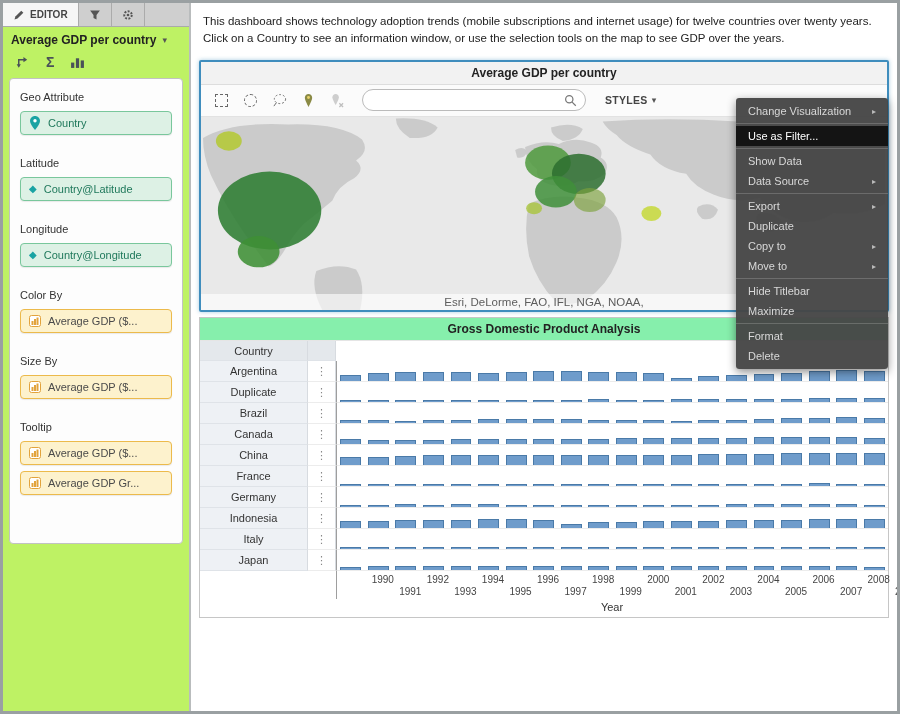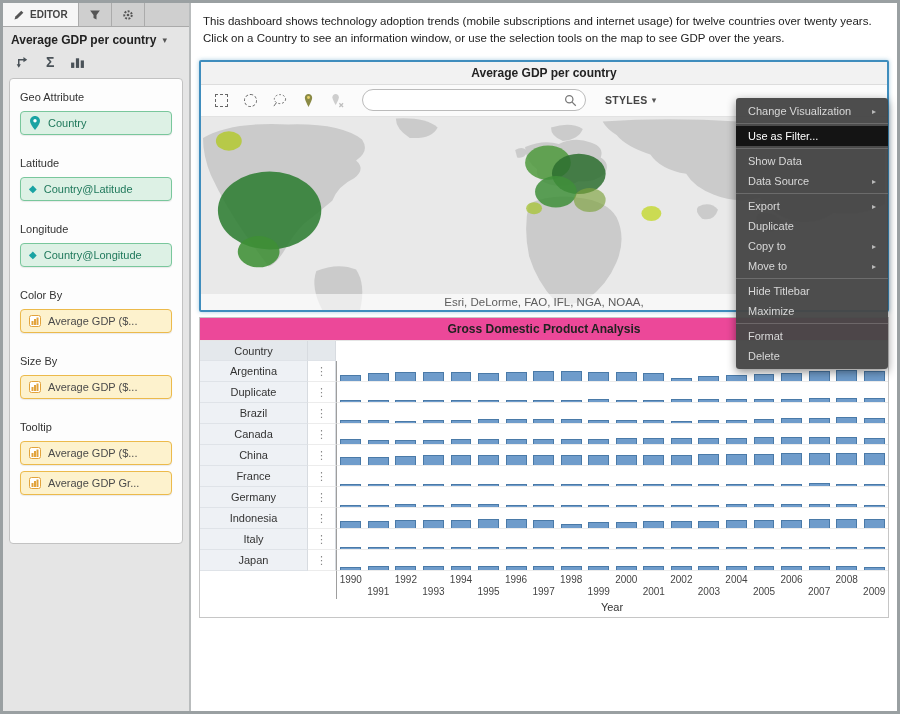"EDITOR" .sidebar { background: #e5e5e5 -> #bef264 }
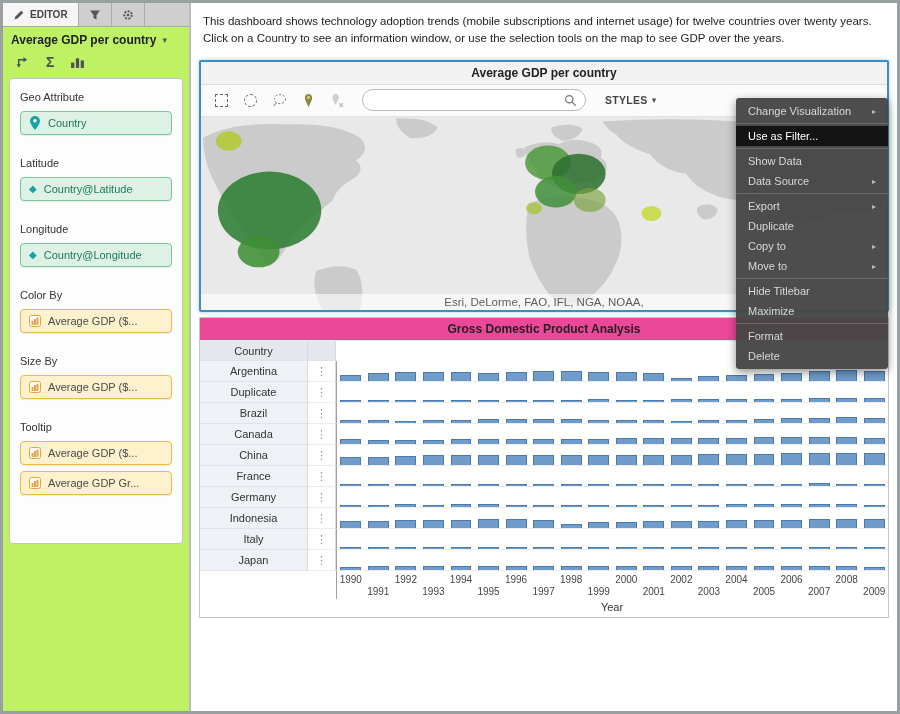"Gross Domestic Product Analysis" .chart-panel .panel-title { background: #ec4899 -> #86efac }
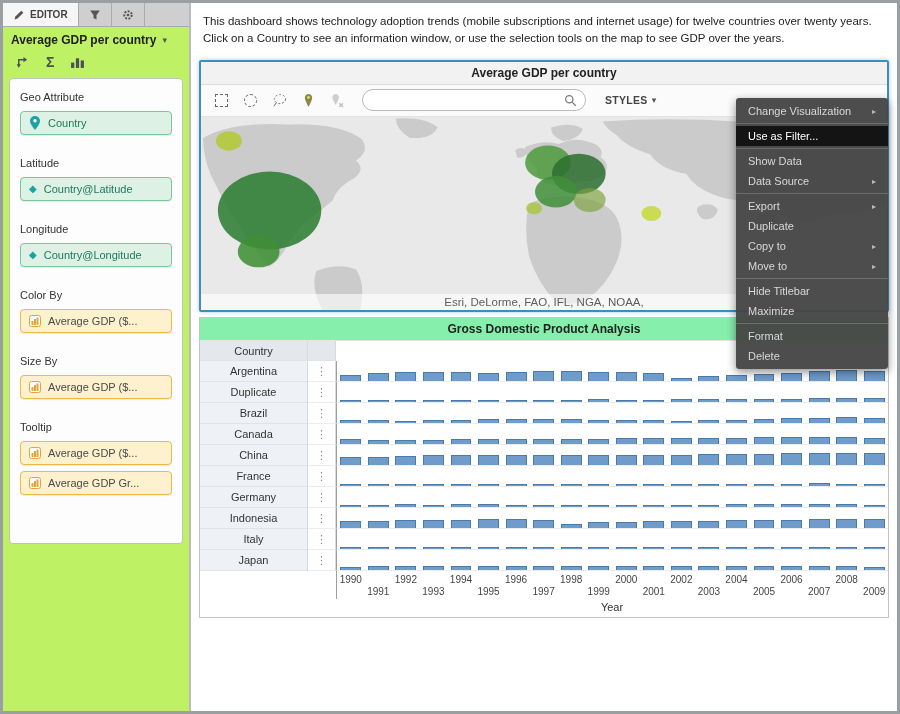"1990" .tick { margin-left: none -> 32px }
